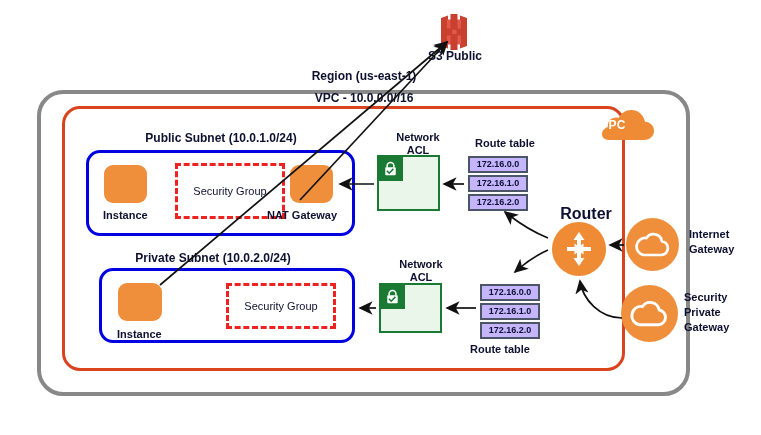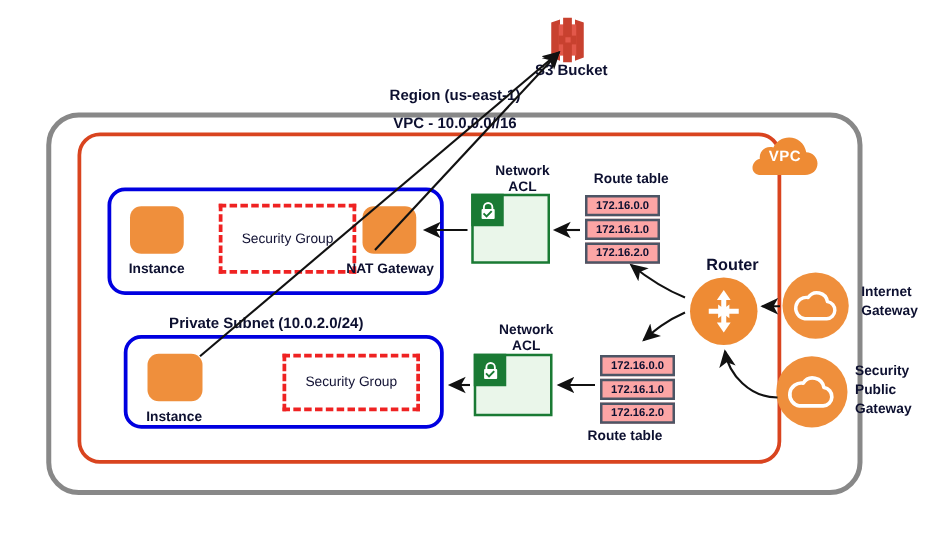"S3 Bucket" div.lbl { text: Bucket -> Public }
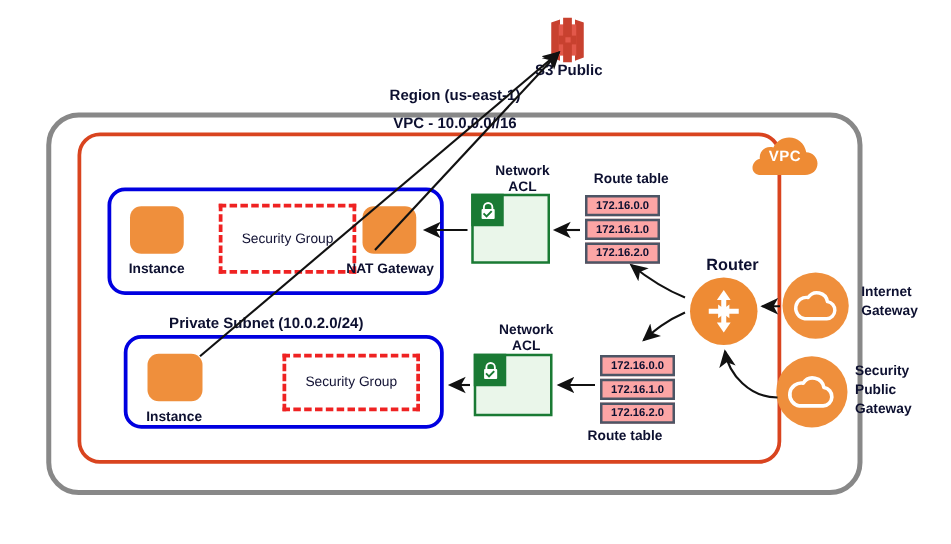"VPC" #vpc-badge .vpc-text { text-align: center -> none }
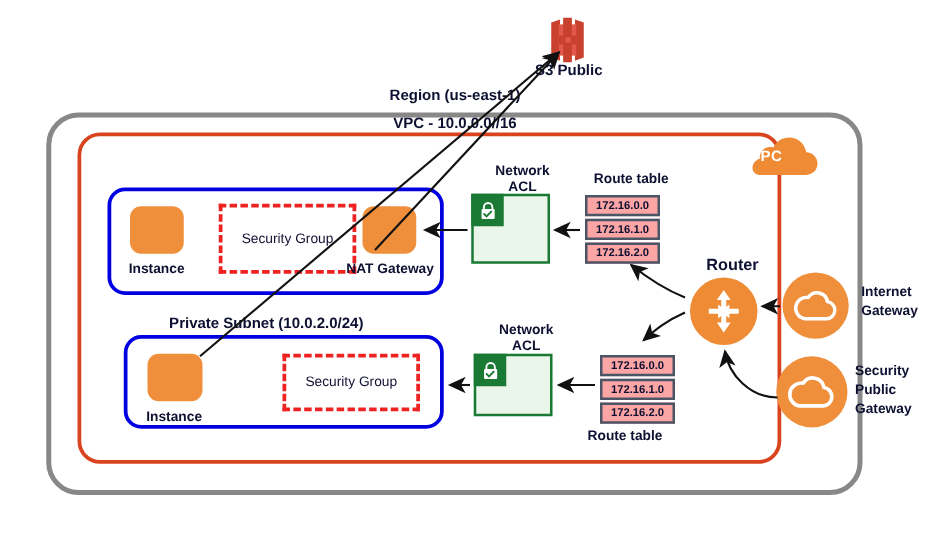"Public Subnet (10.0.1.0/24)" div.lbl { html: none -> <div>Public Subnet (10.0.1.0/24)</div> }
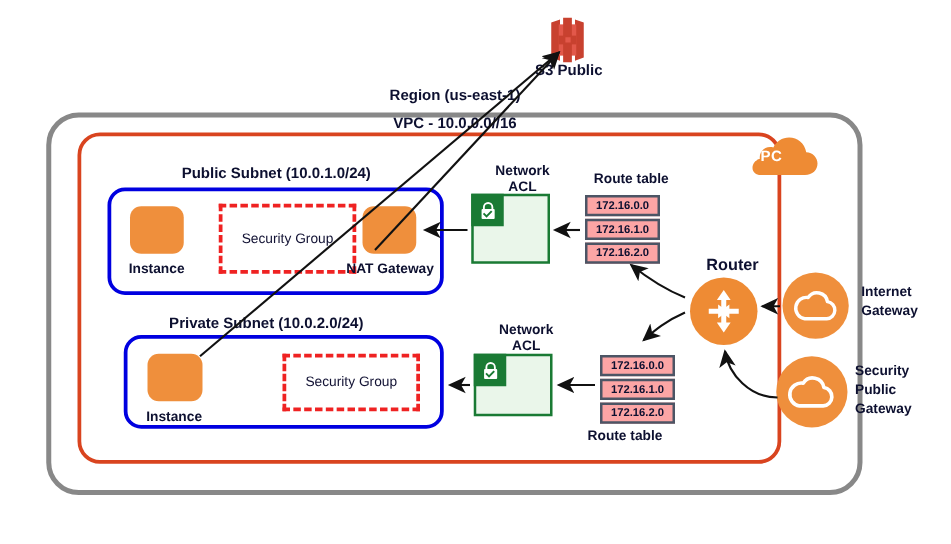"172.16.0.0" .rt-chip { background: #fca5a5 -> #c4b5fd }
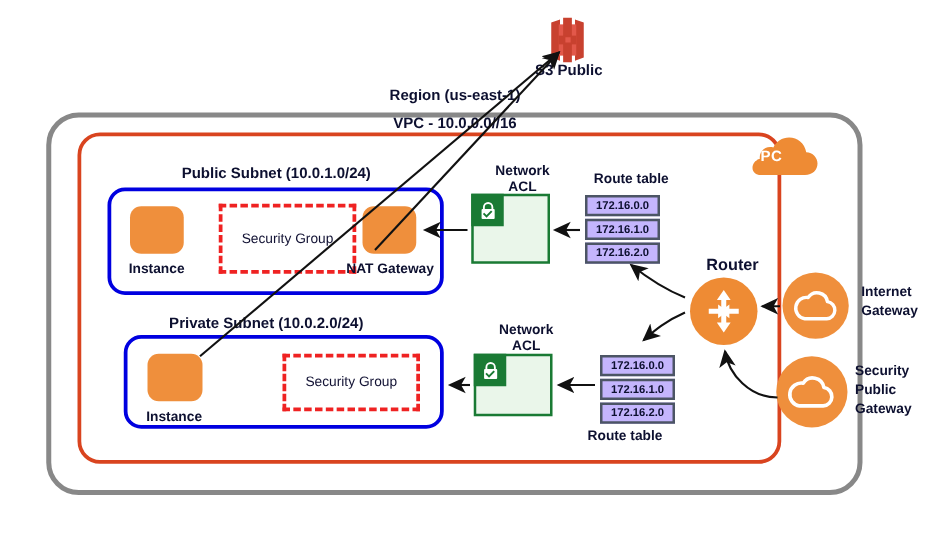"NAT Gateway" div.lbl { left: 277px -> 267px }
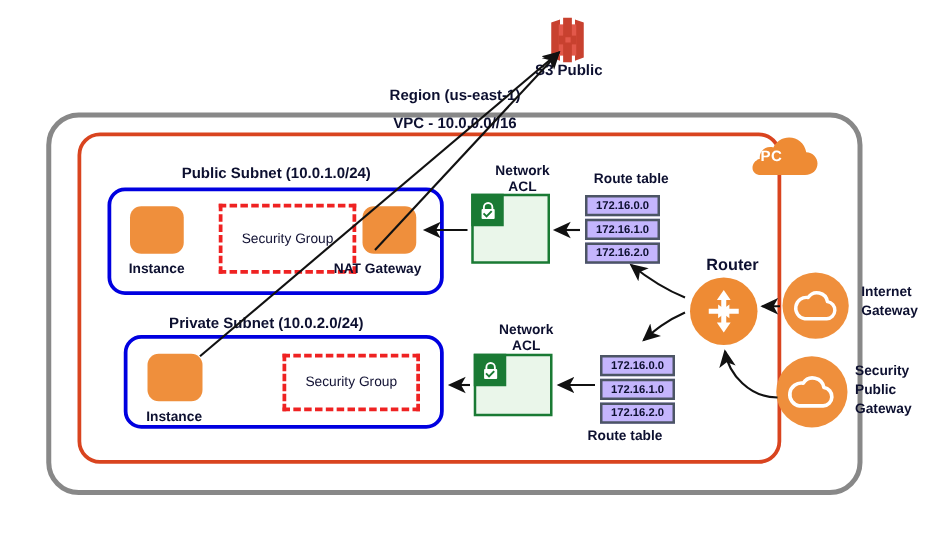"Router" div.lbl { font-size: 13px -> 16px }
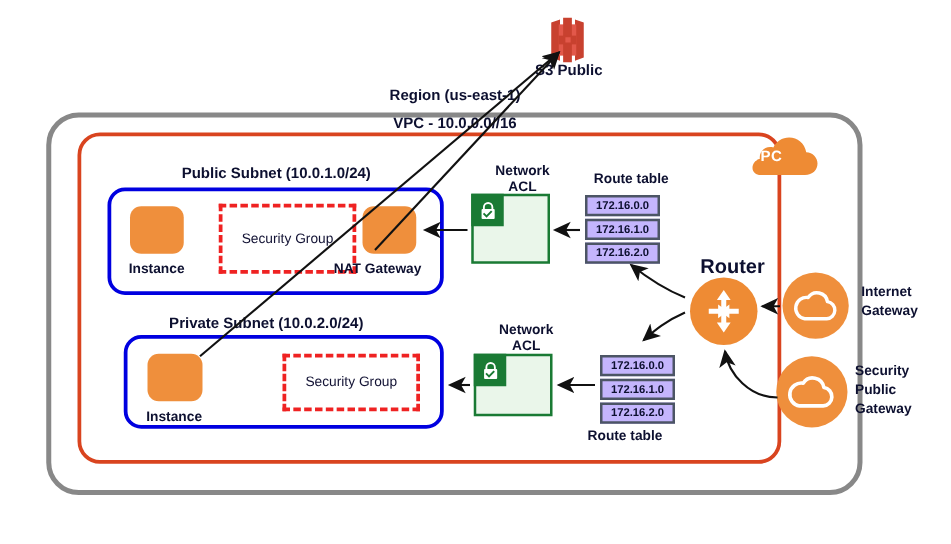"Public" div.lbl { text: Public -> Private }
